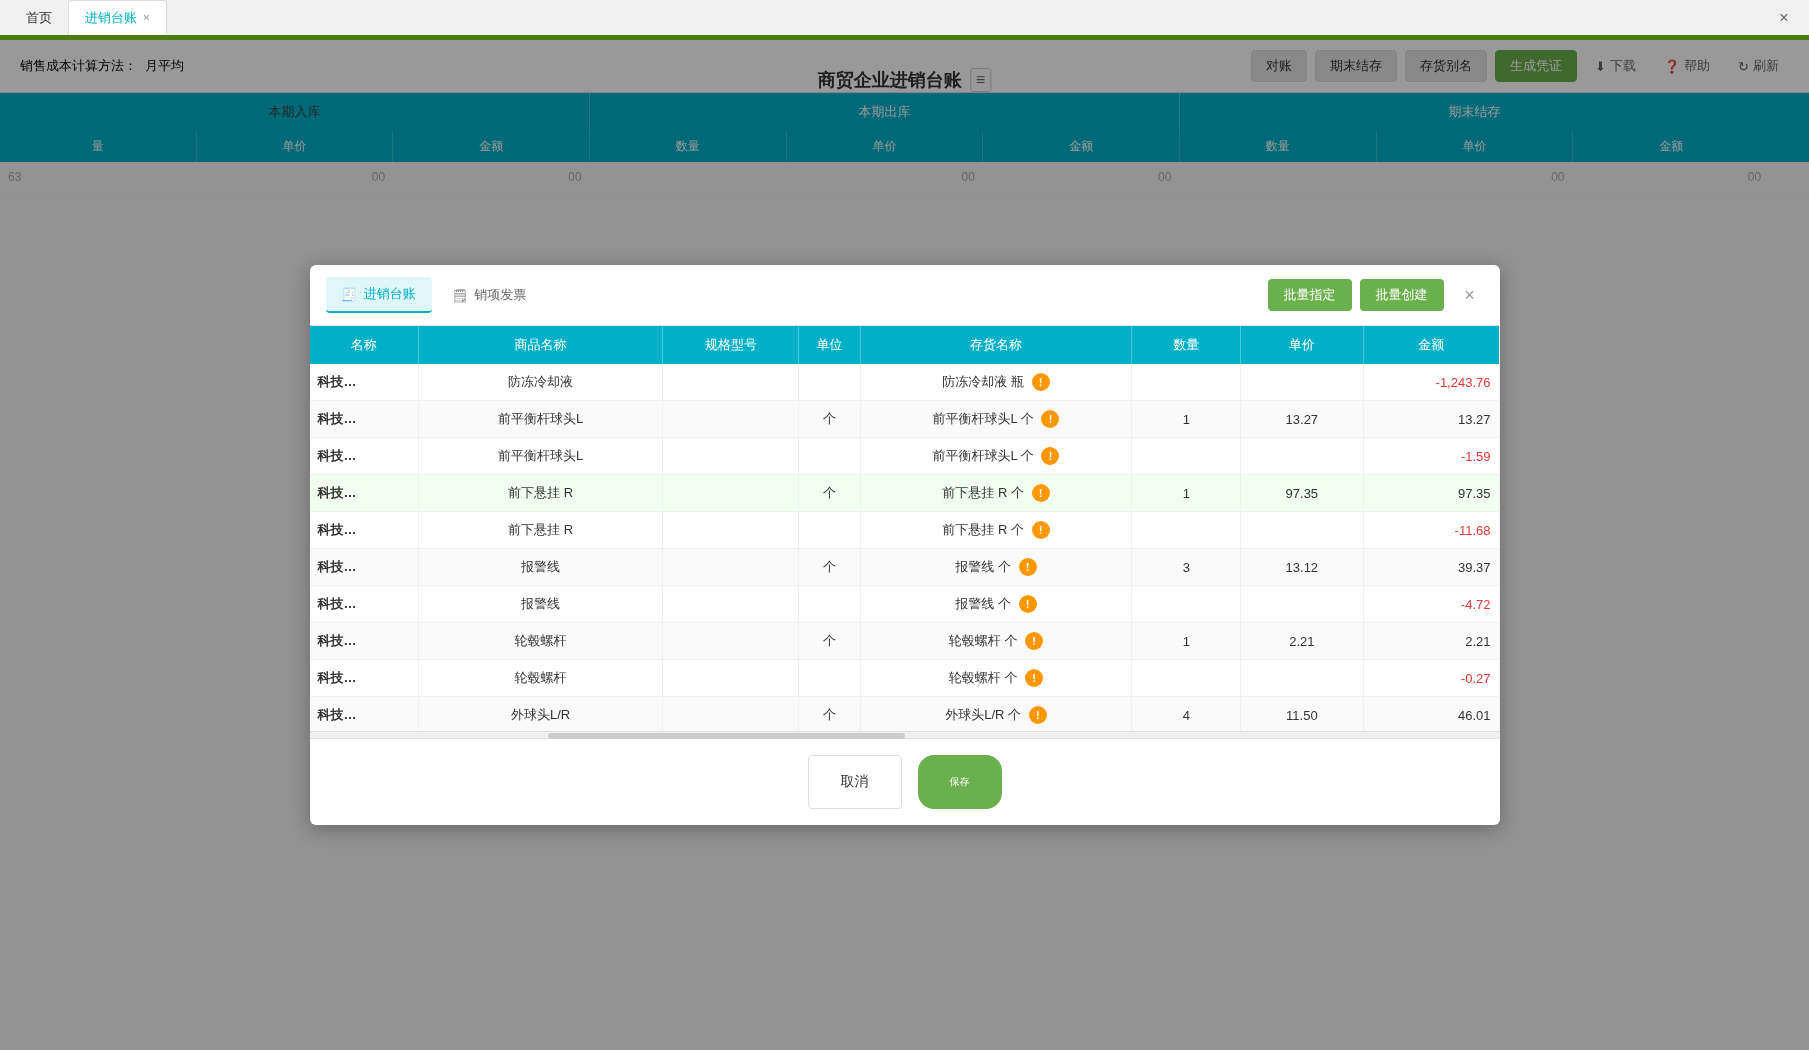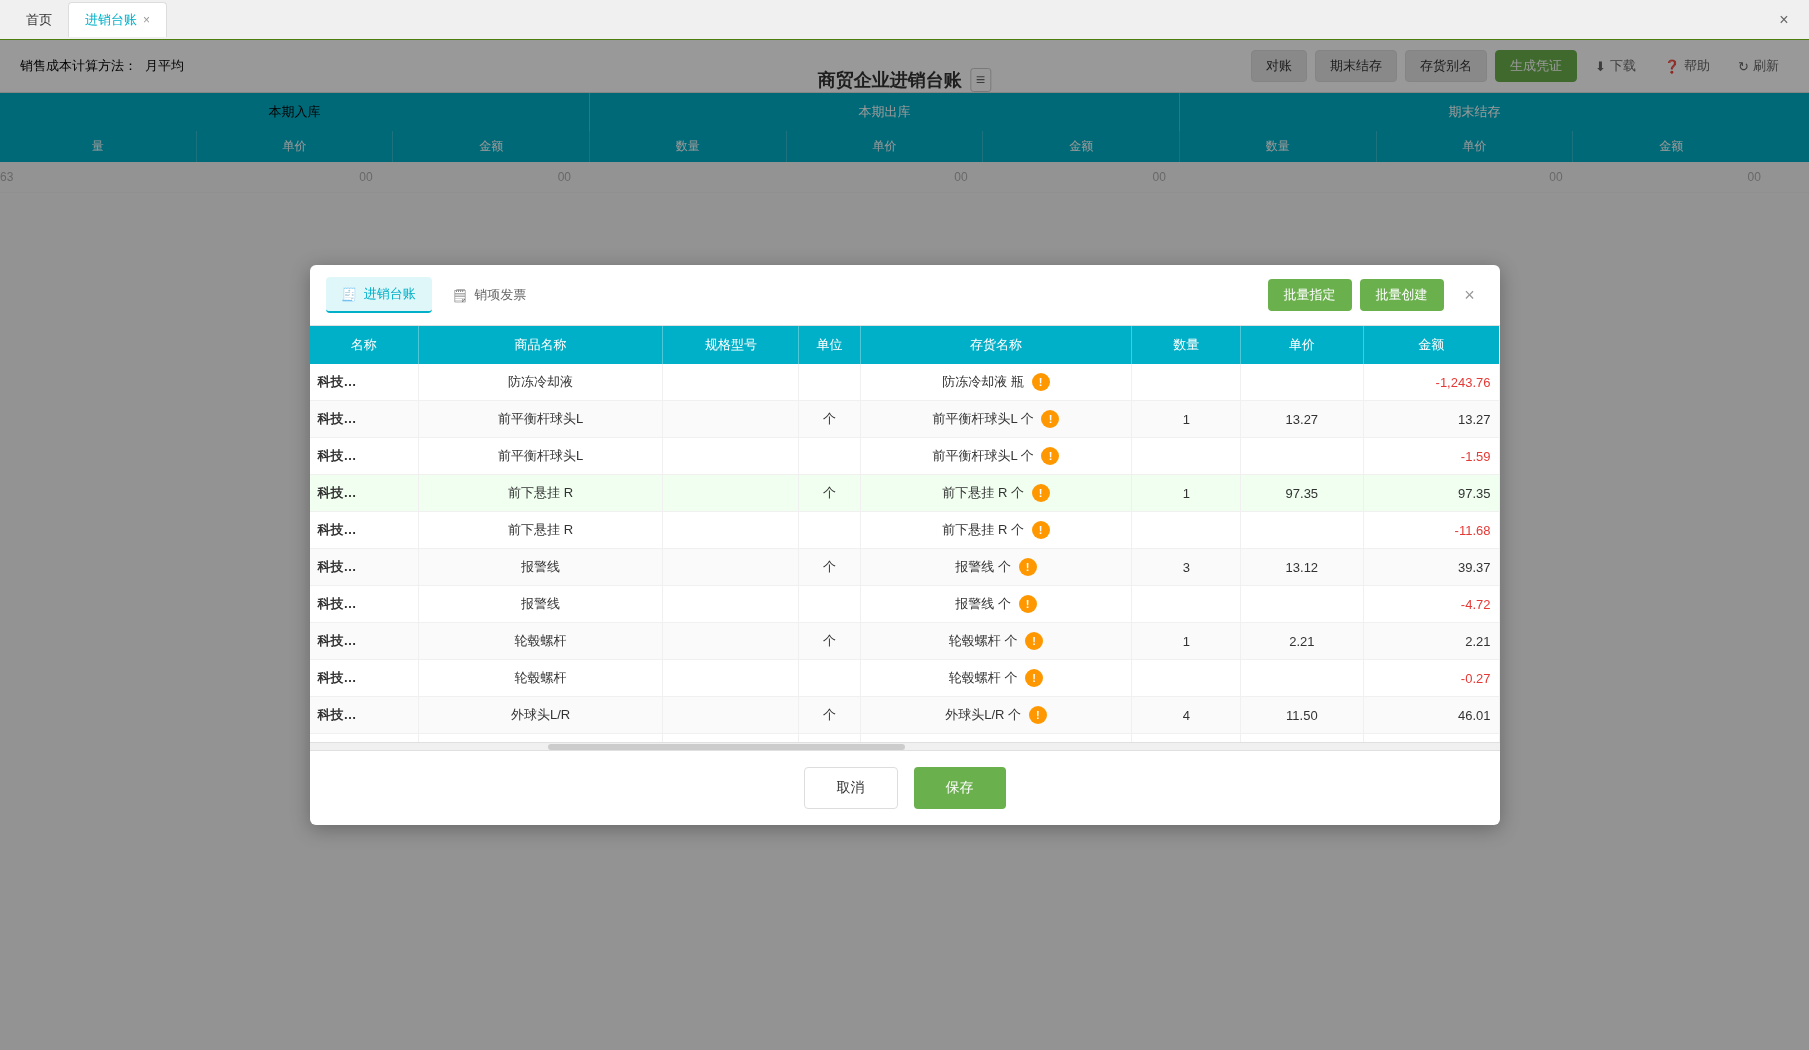"首页" .tab-bar { border-bottom: 1px solid #4d7c0f -> 5px solid #4d7c0f }
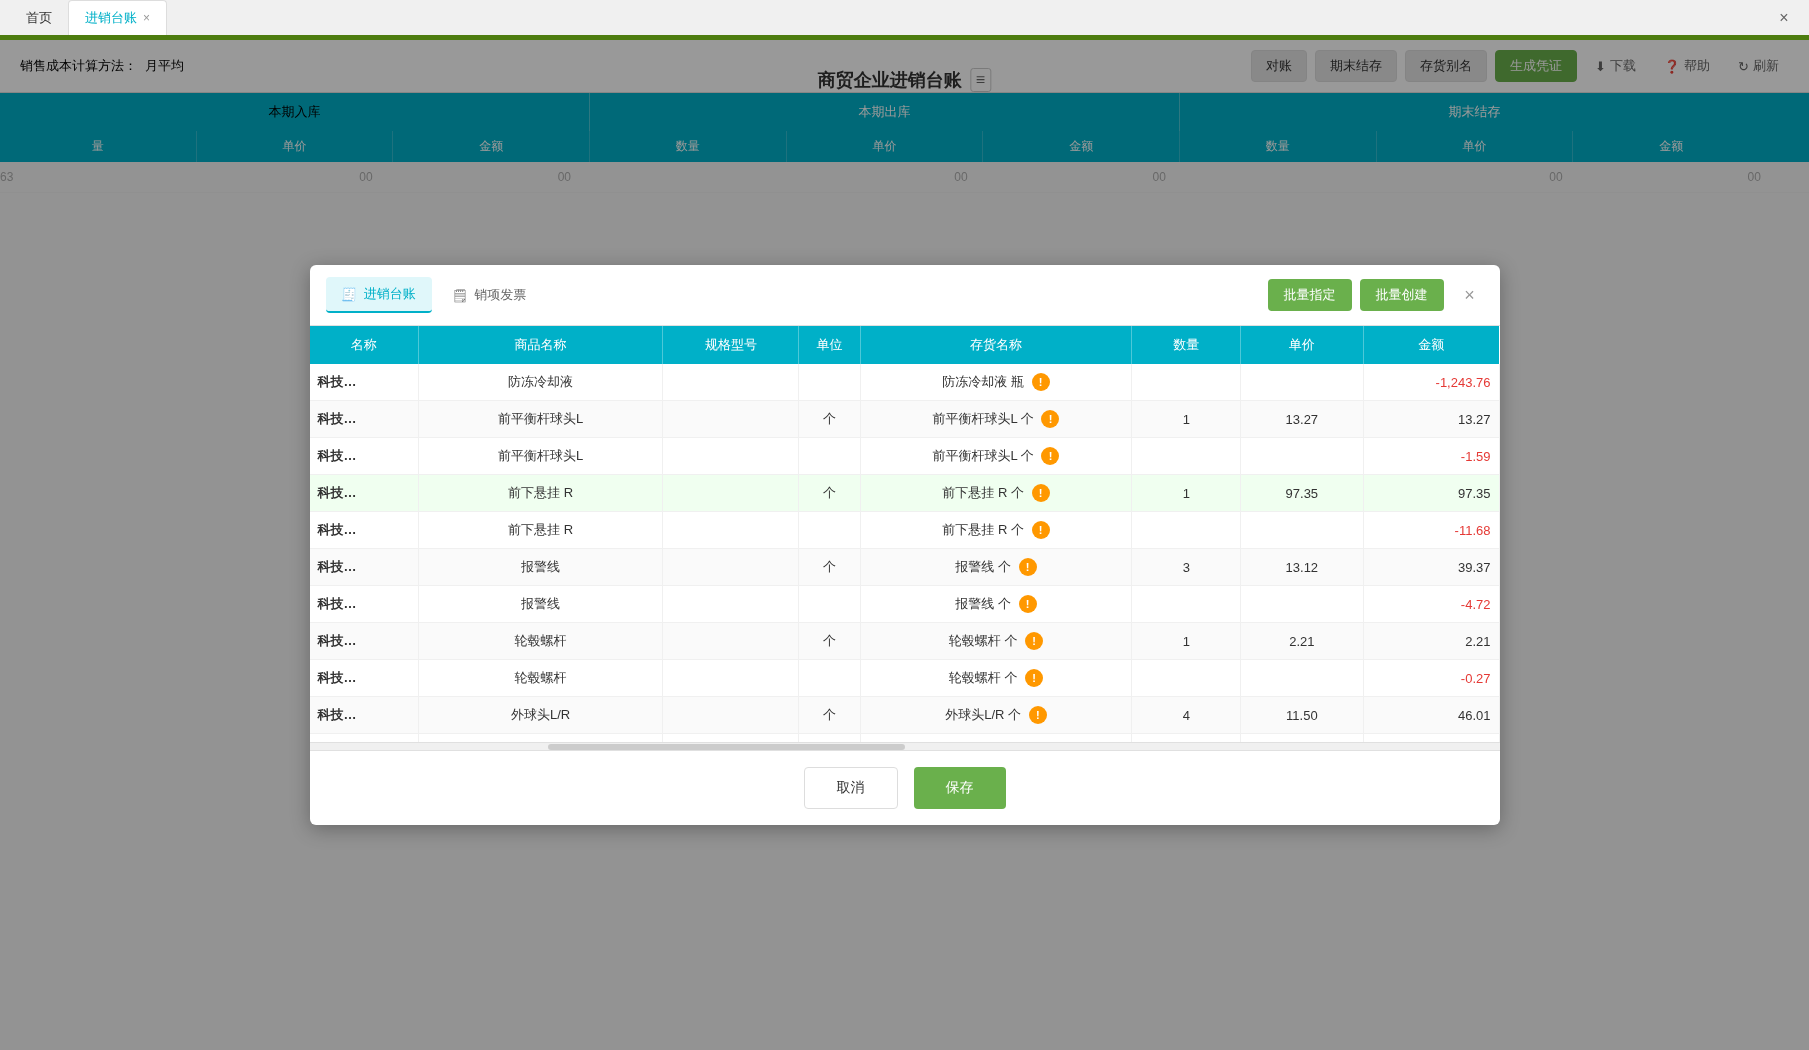"本期入库" div { color: #000000 -> #404040 }
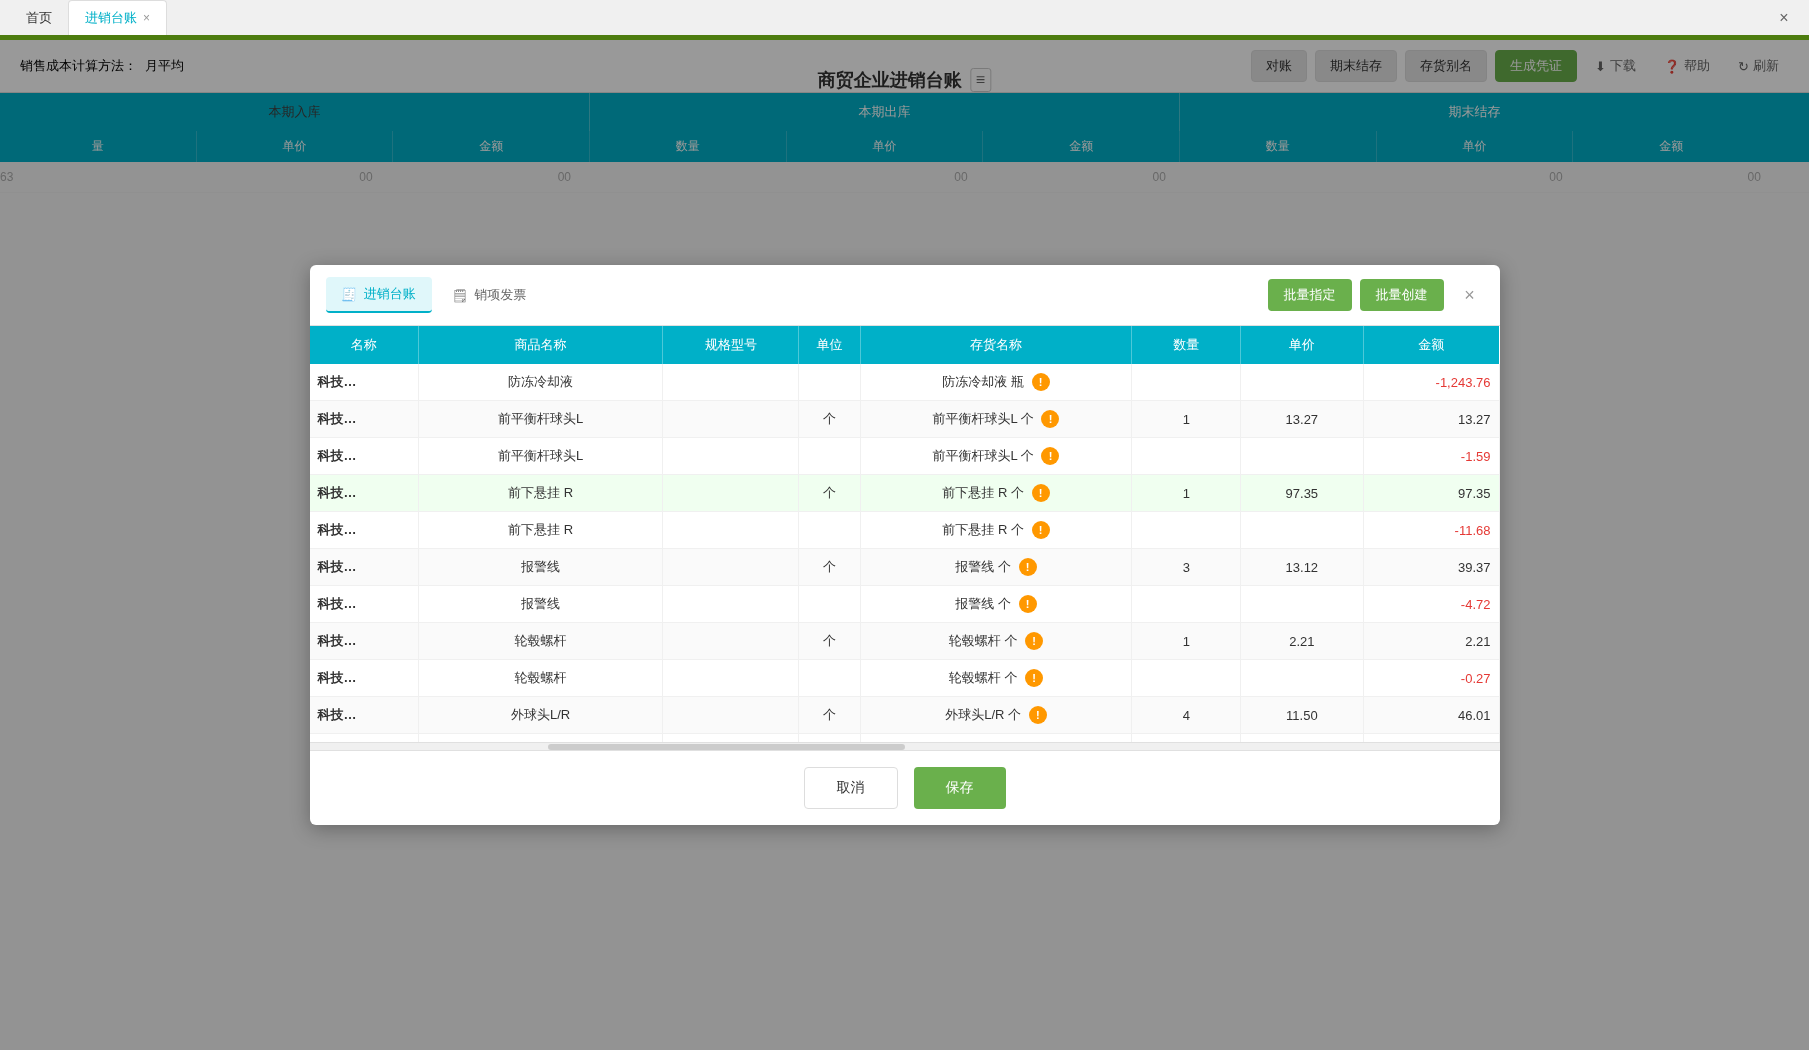"63" div { padding: 0 0 -> 0 8px }
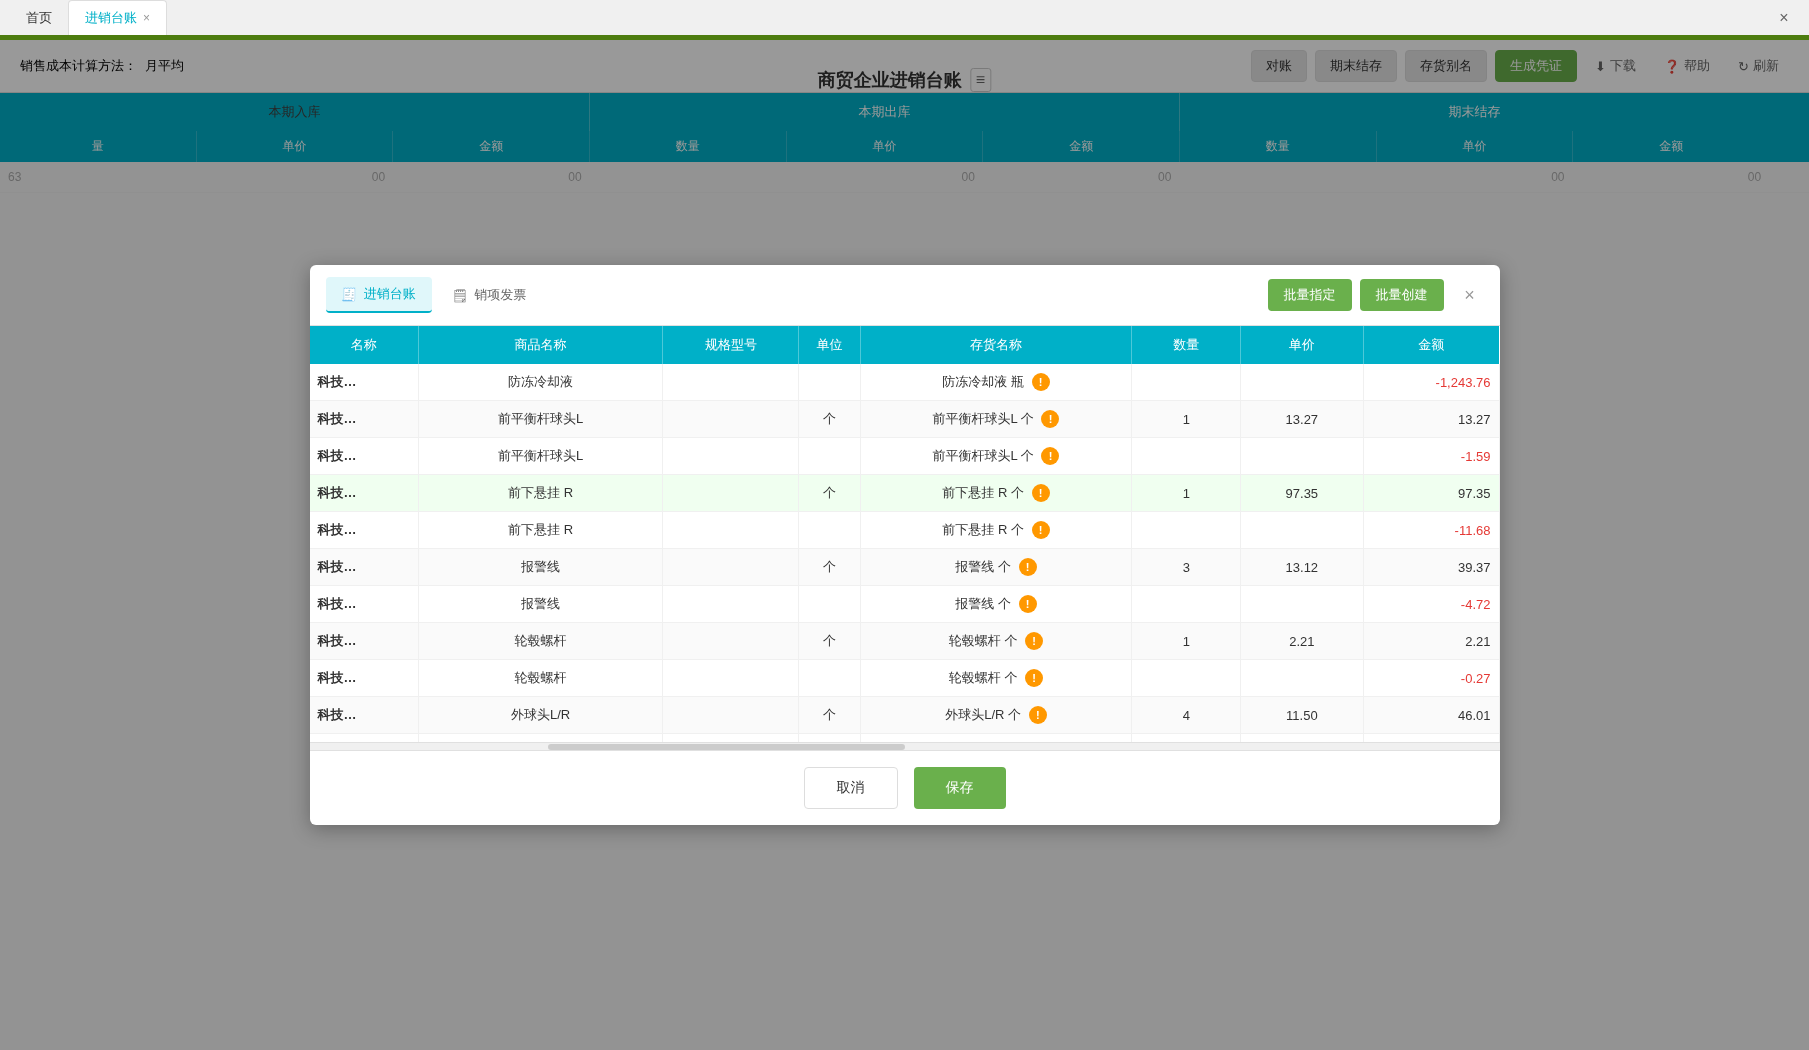"保存" .btn-save { border-radius: 4px -> 16px; font-size: 14px -> 10px; padding: 12px 32px -> 20px 32px }
